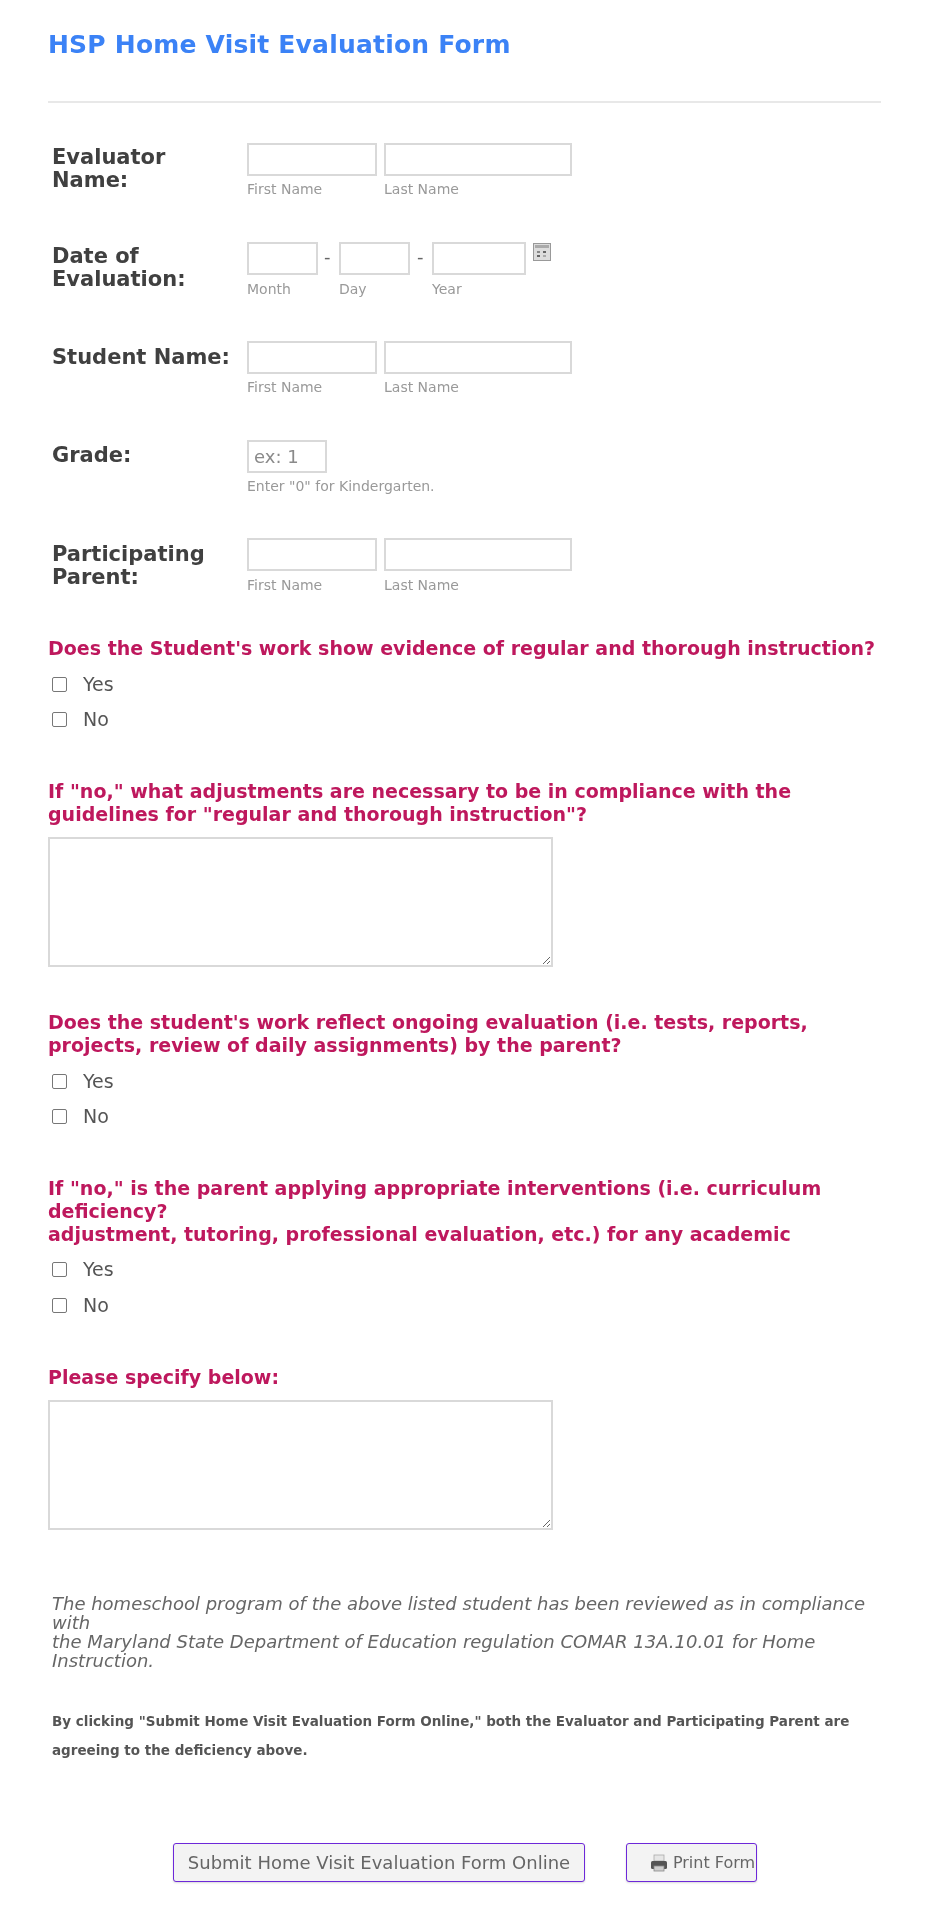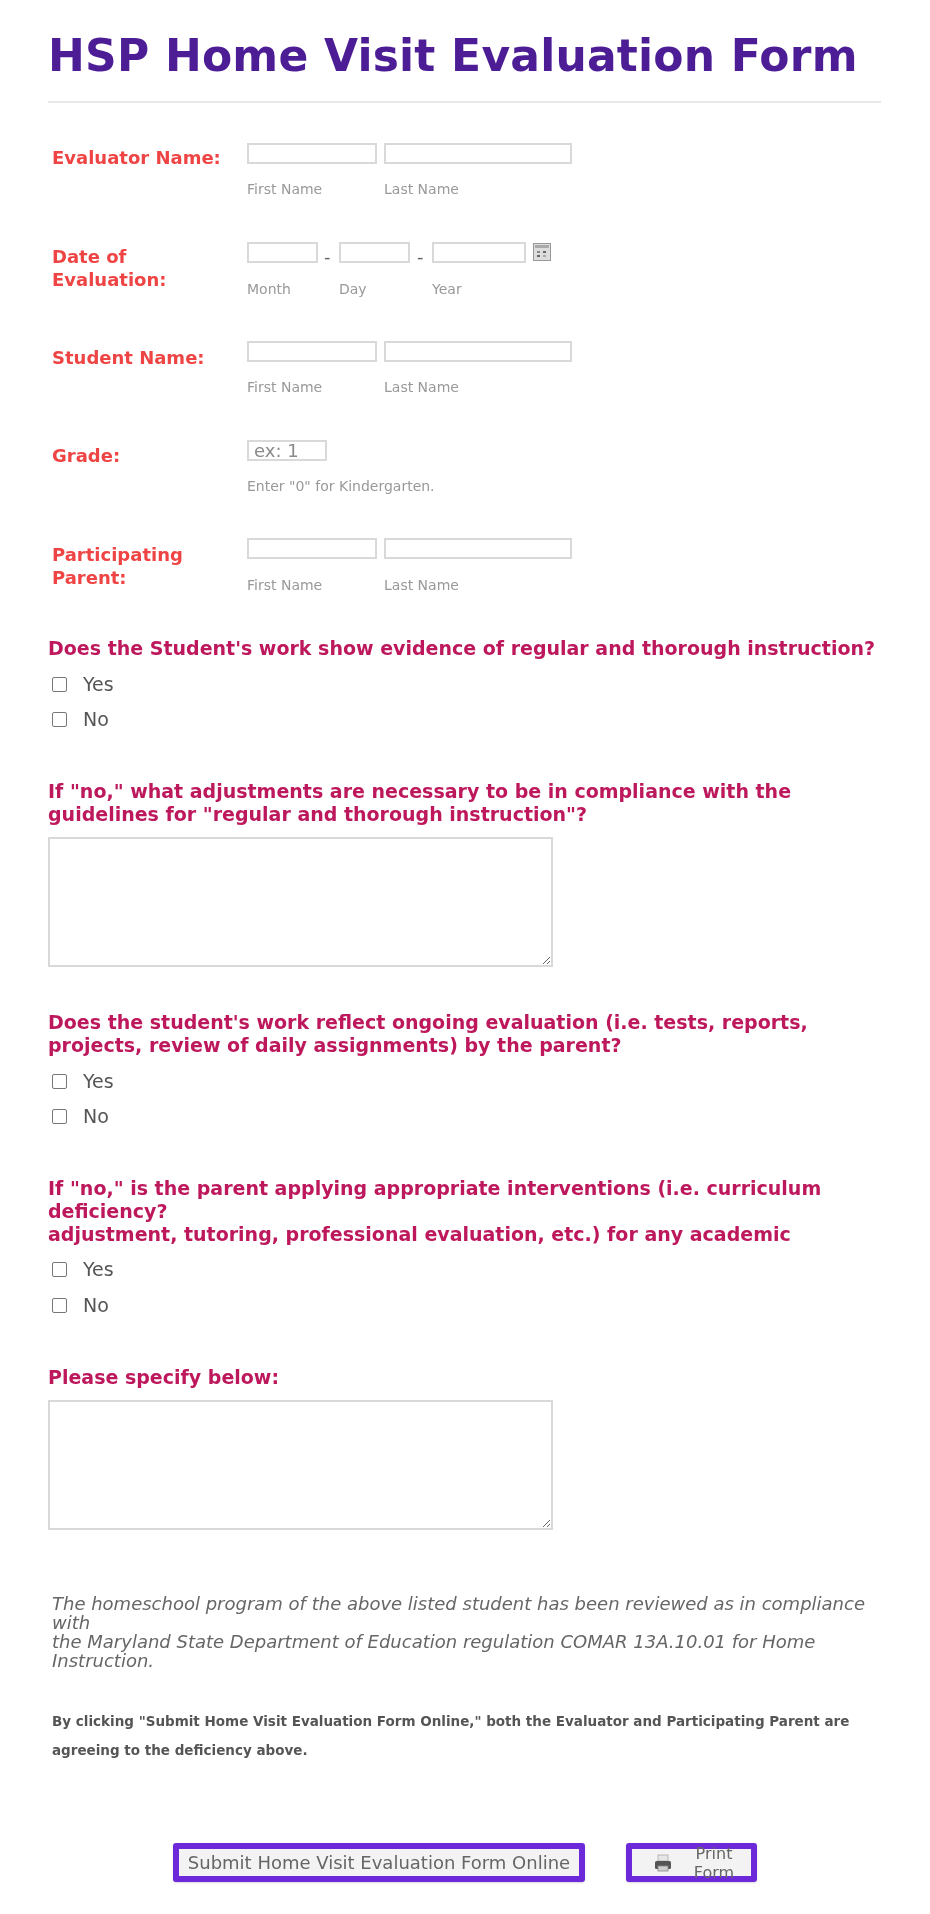"HSP Home Visit Evaluation Form" .title { color: #4c1d95 -> #3b82f6; font-size: 44px -> 25px }
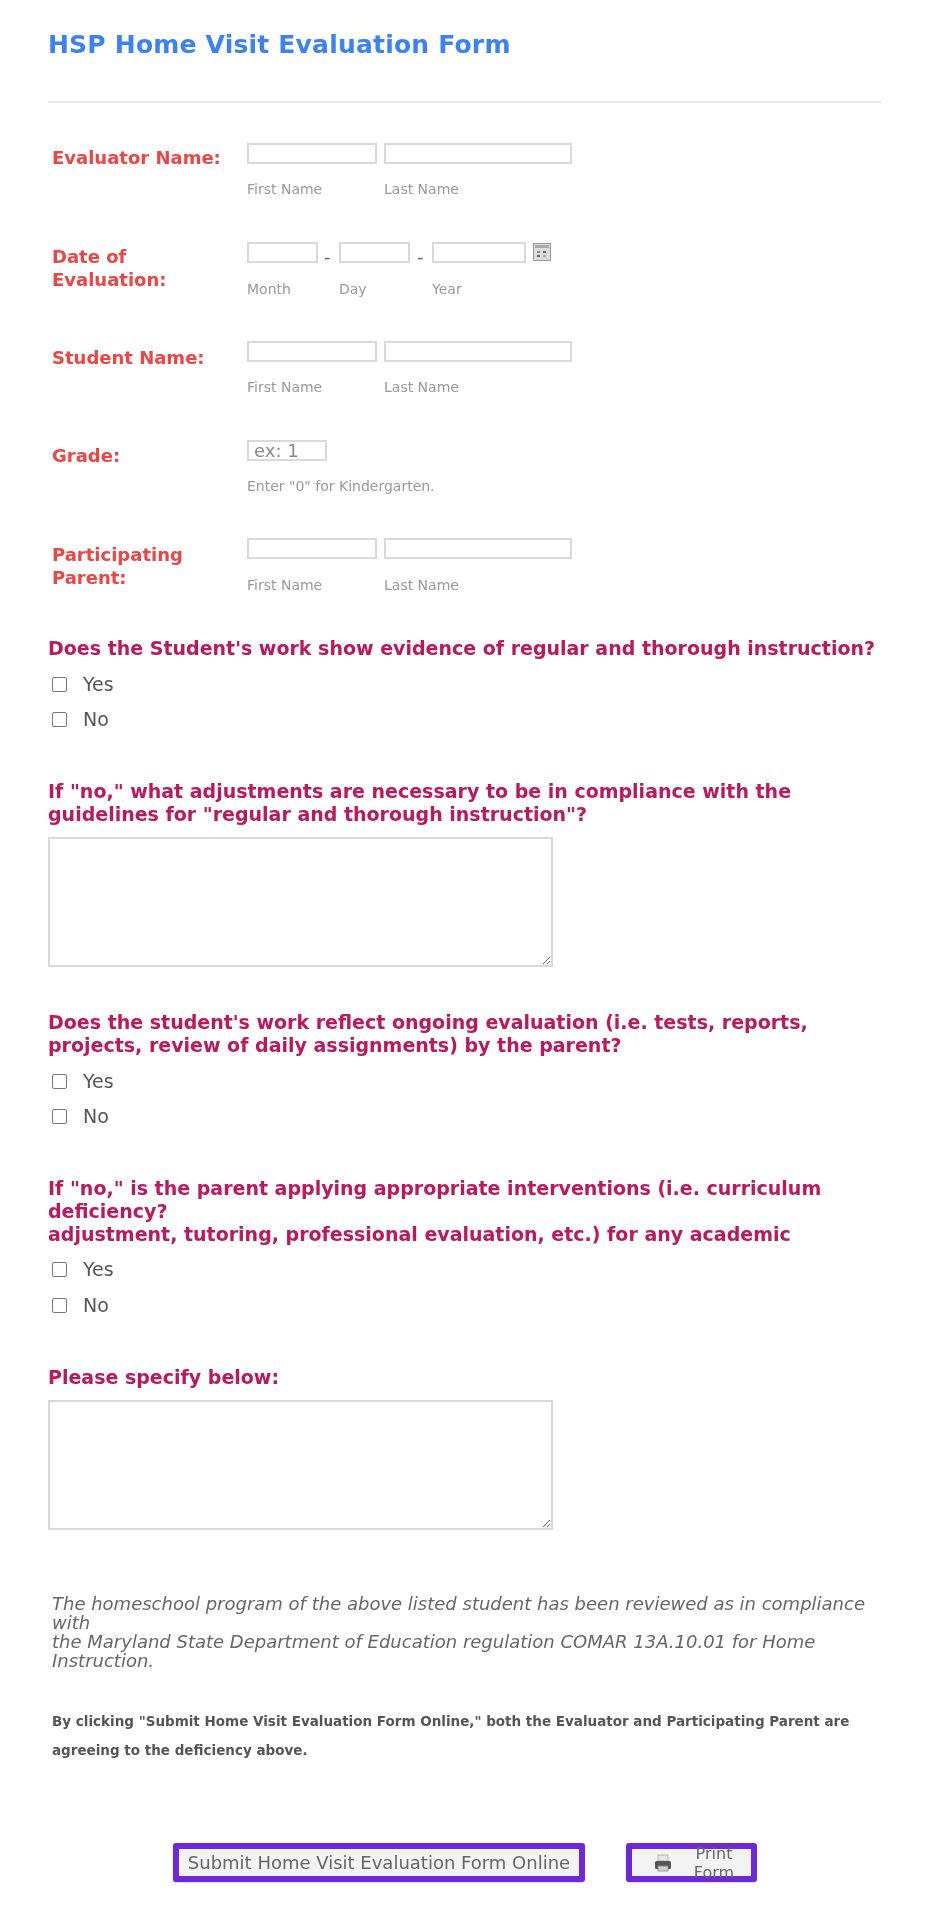"Evaluator Name:" .label { color: #ef4444 -> #404040; font-size: 18px -> 21px }
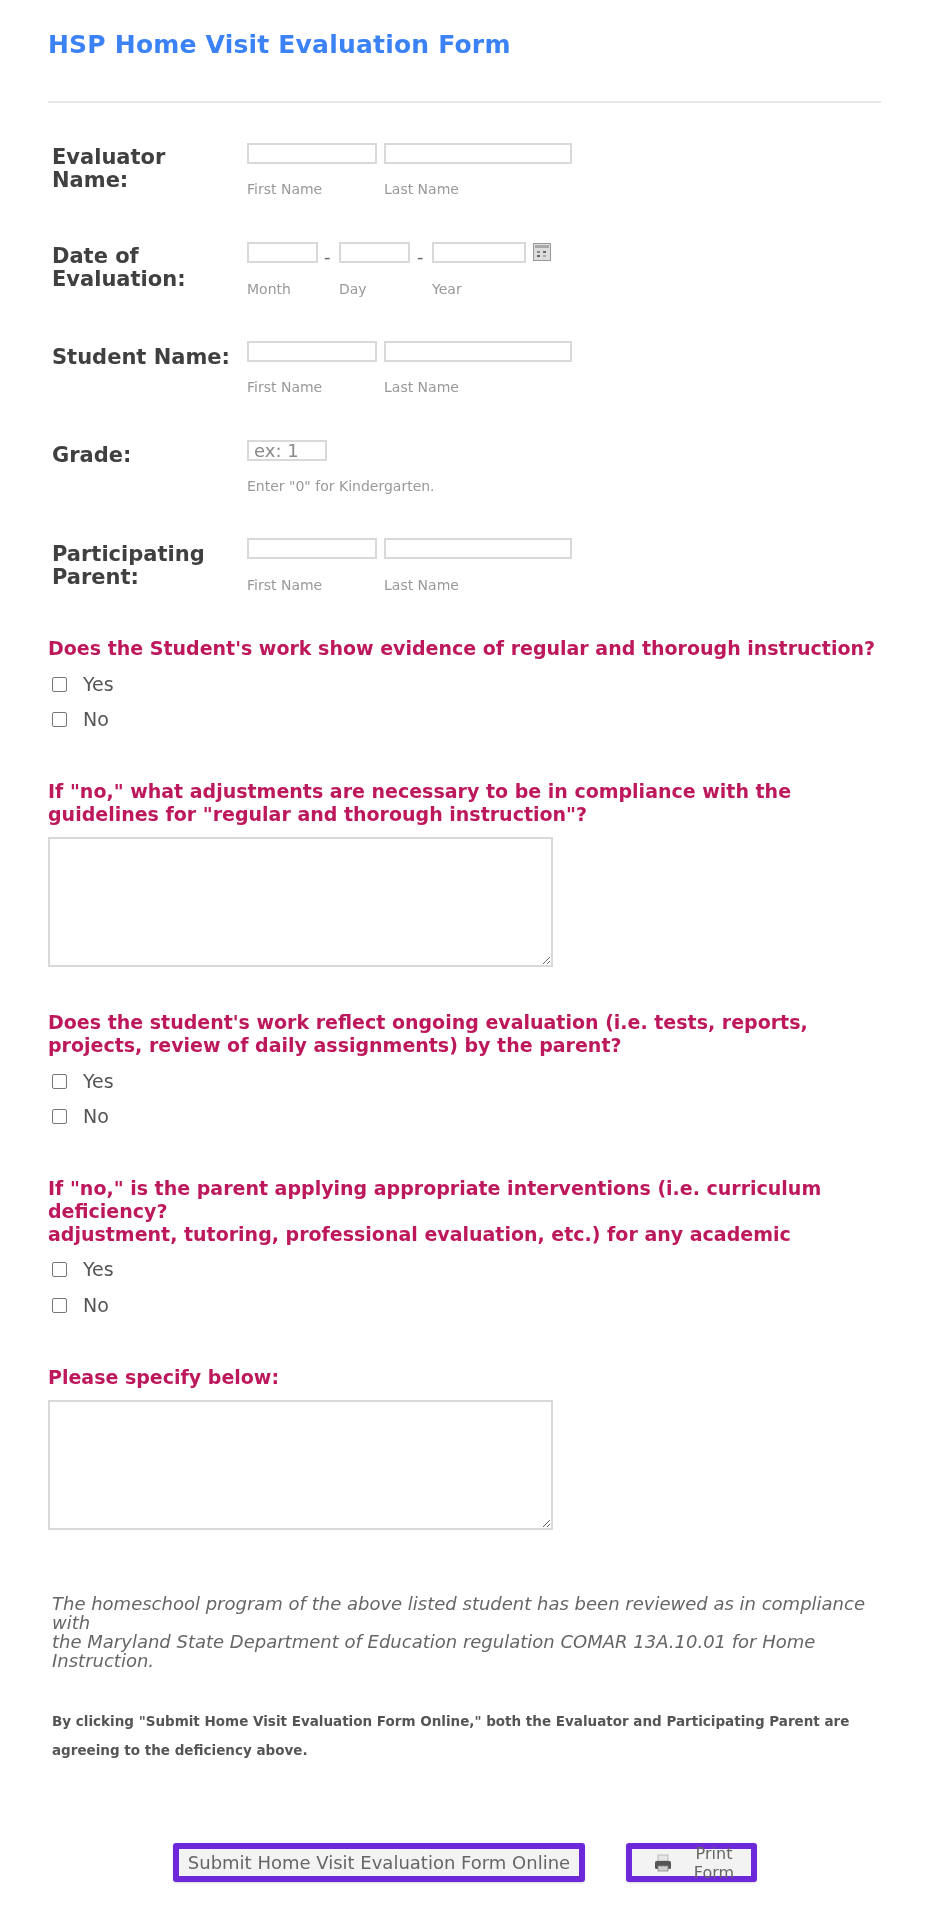"ex: 1" .input { height: 21px -> 33px }
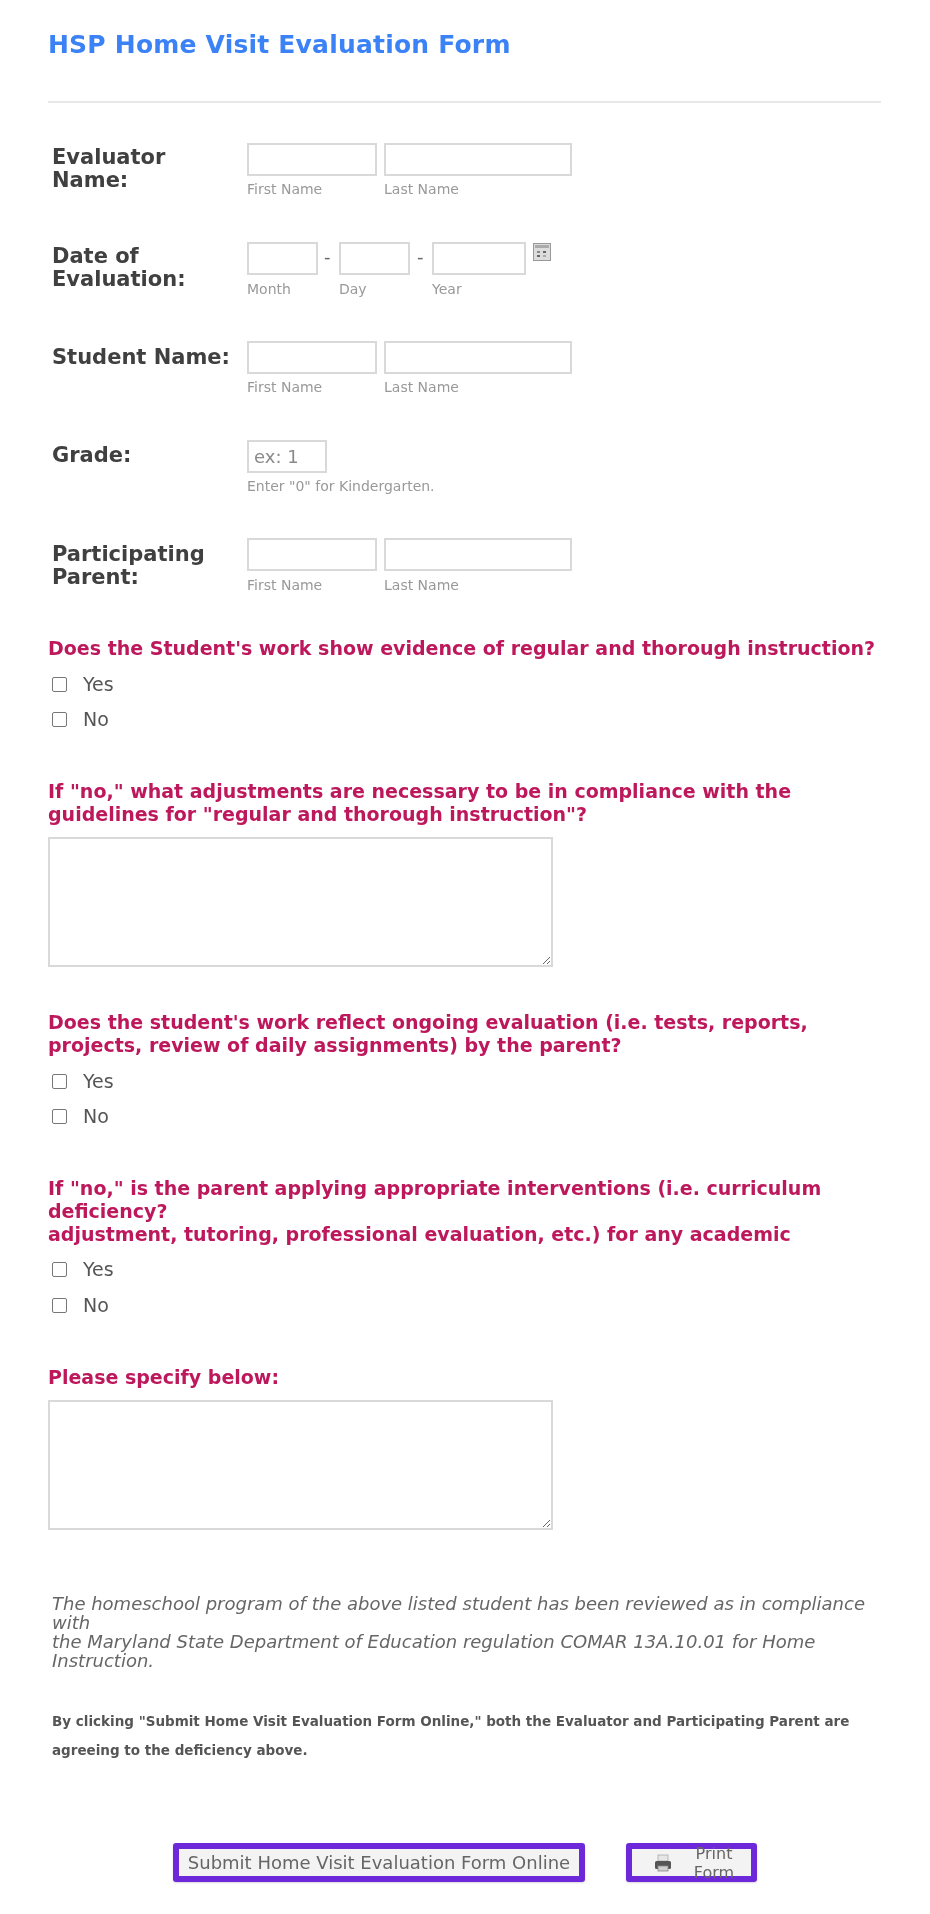"Submit Home Visit Evaluation Form" .btn { border: 6px solid #6d28d9 -> 1px solid #6d28d9 }
